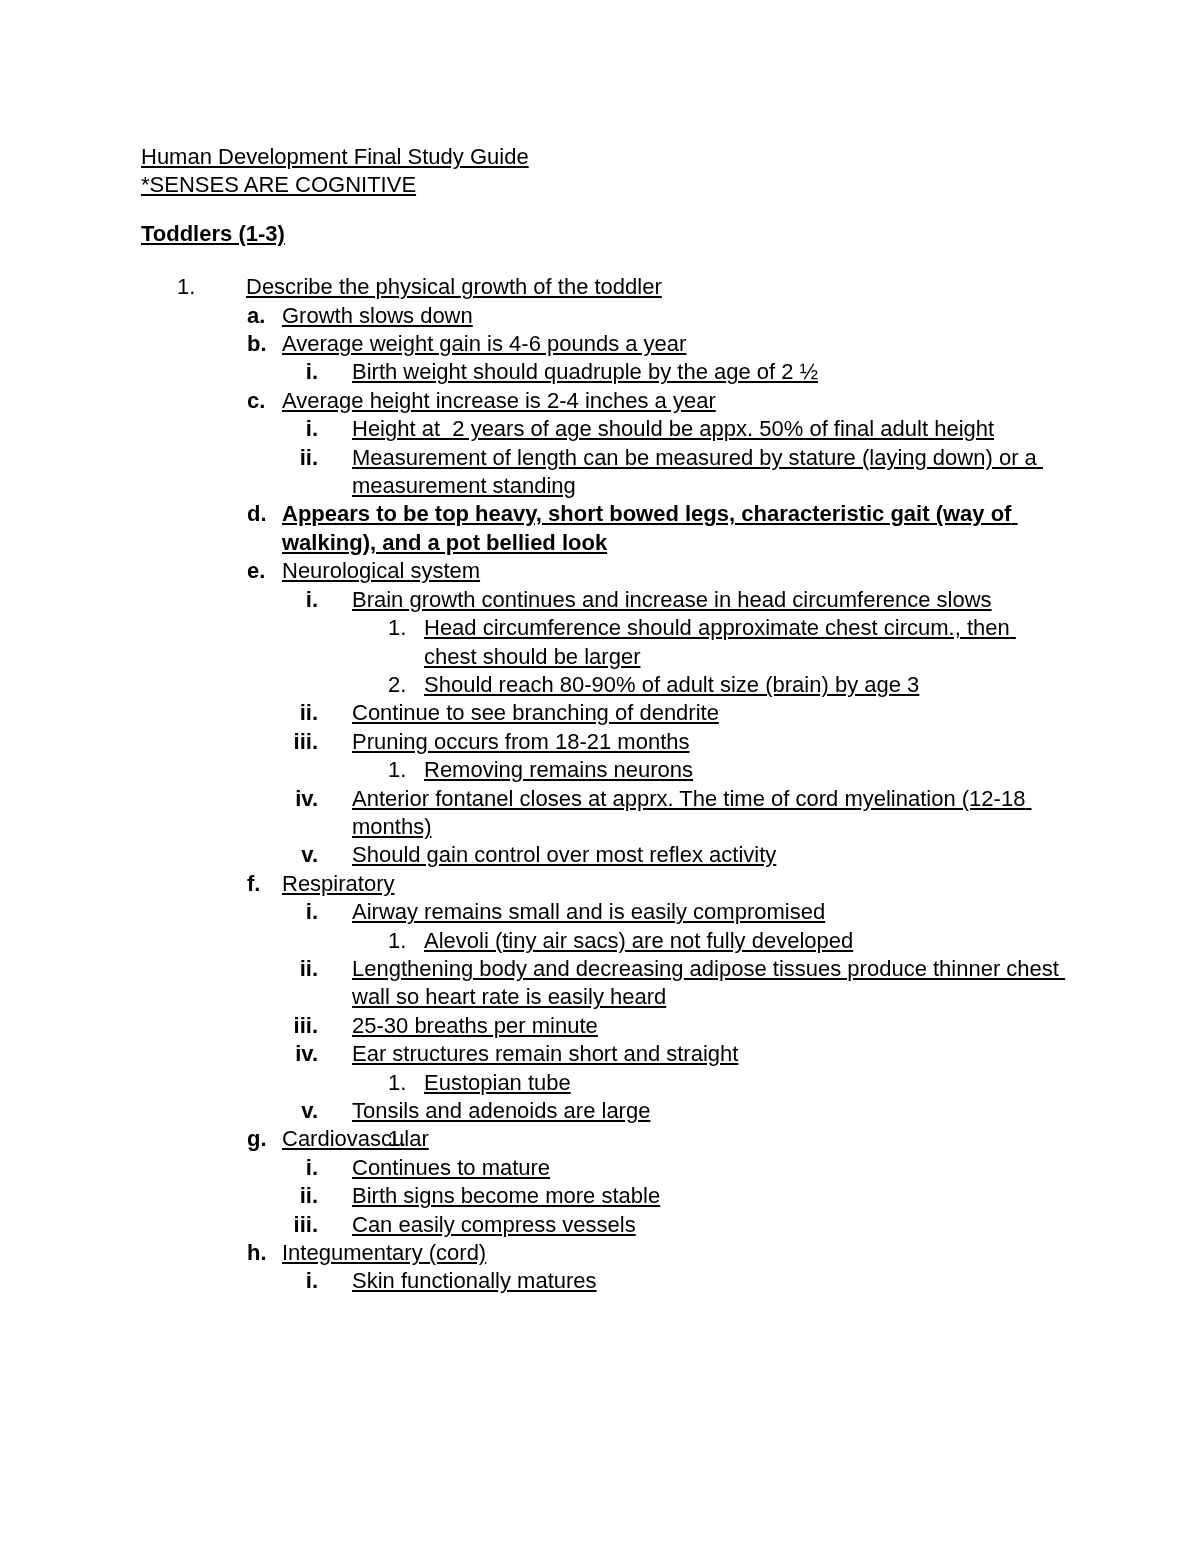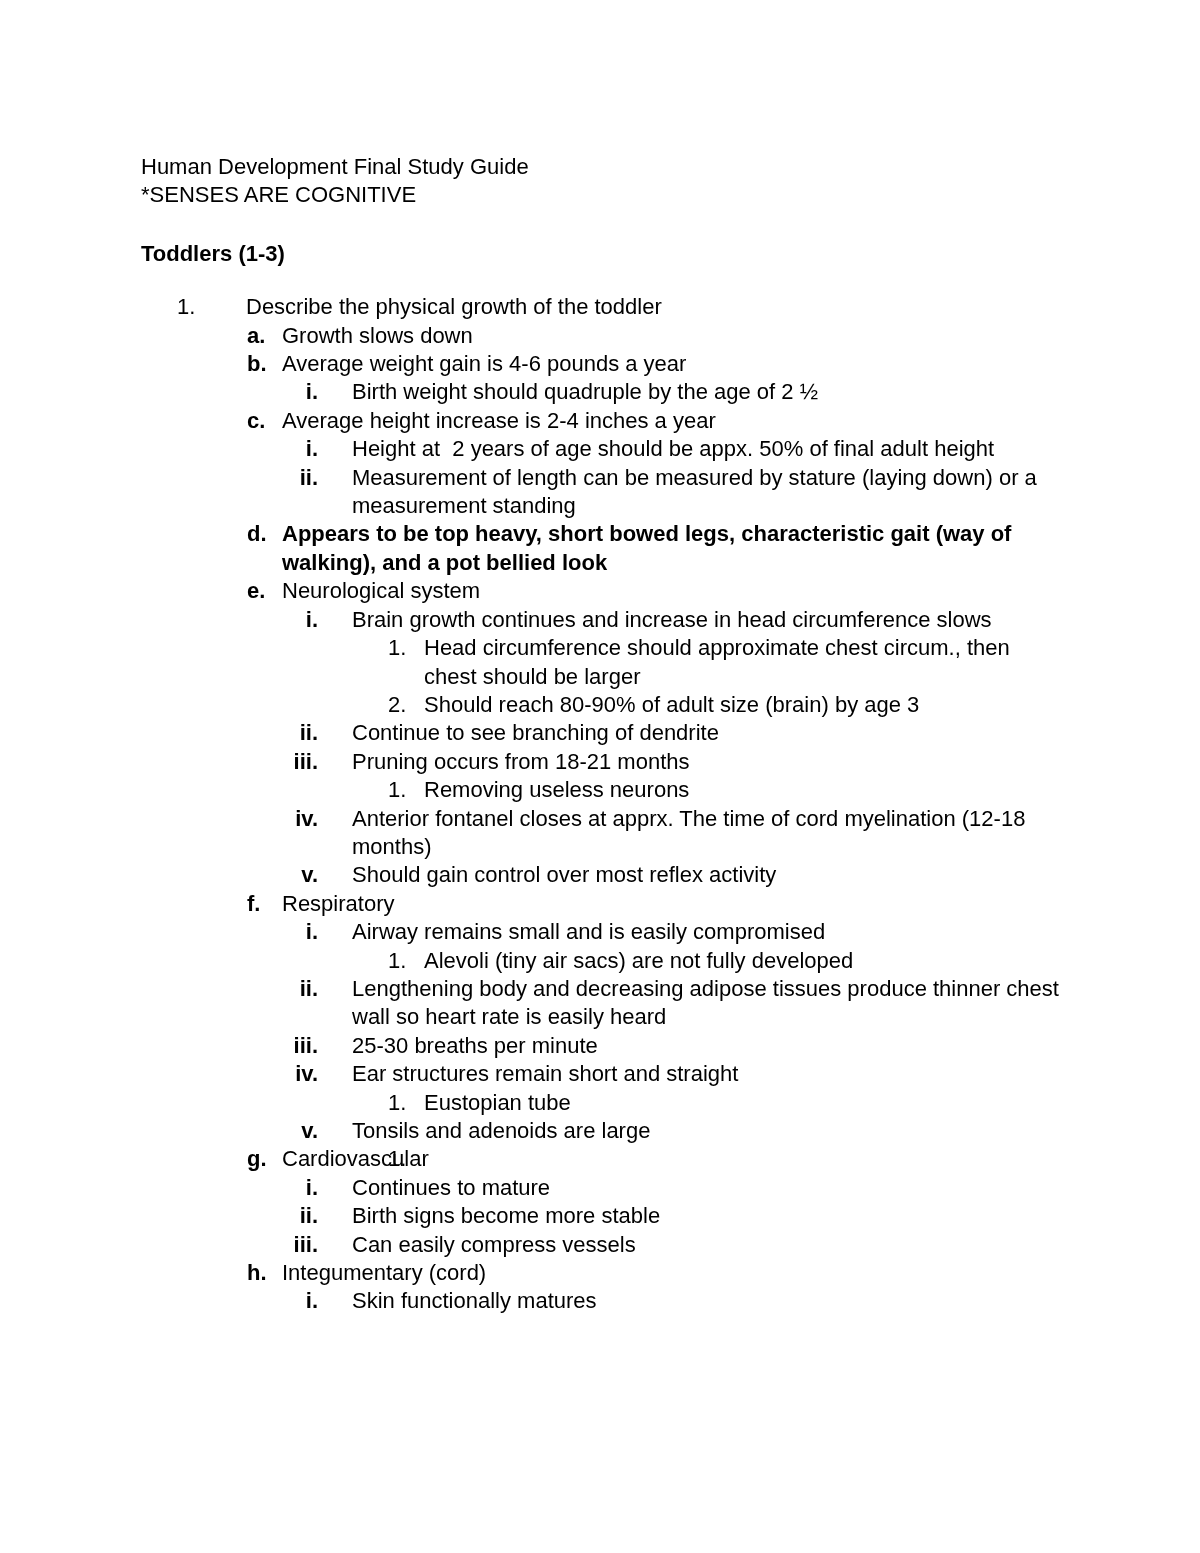"Human Development Final Study Guide" .content { text-decoration: none -> underline; top: 153px -> 143px }
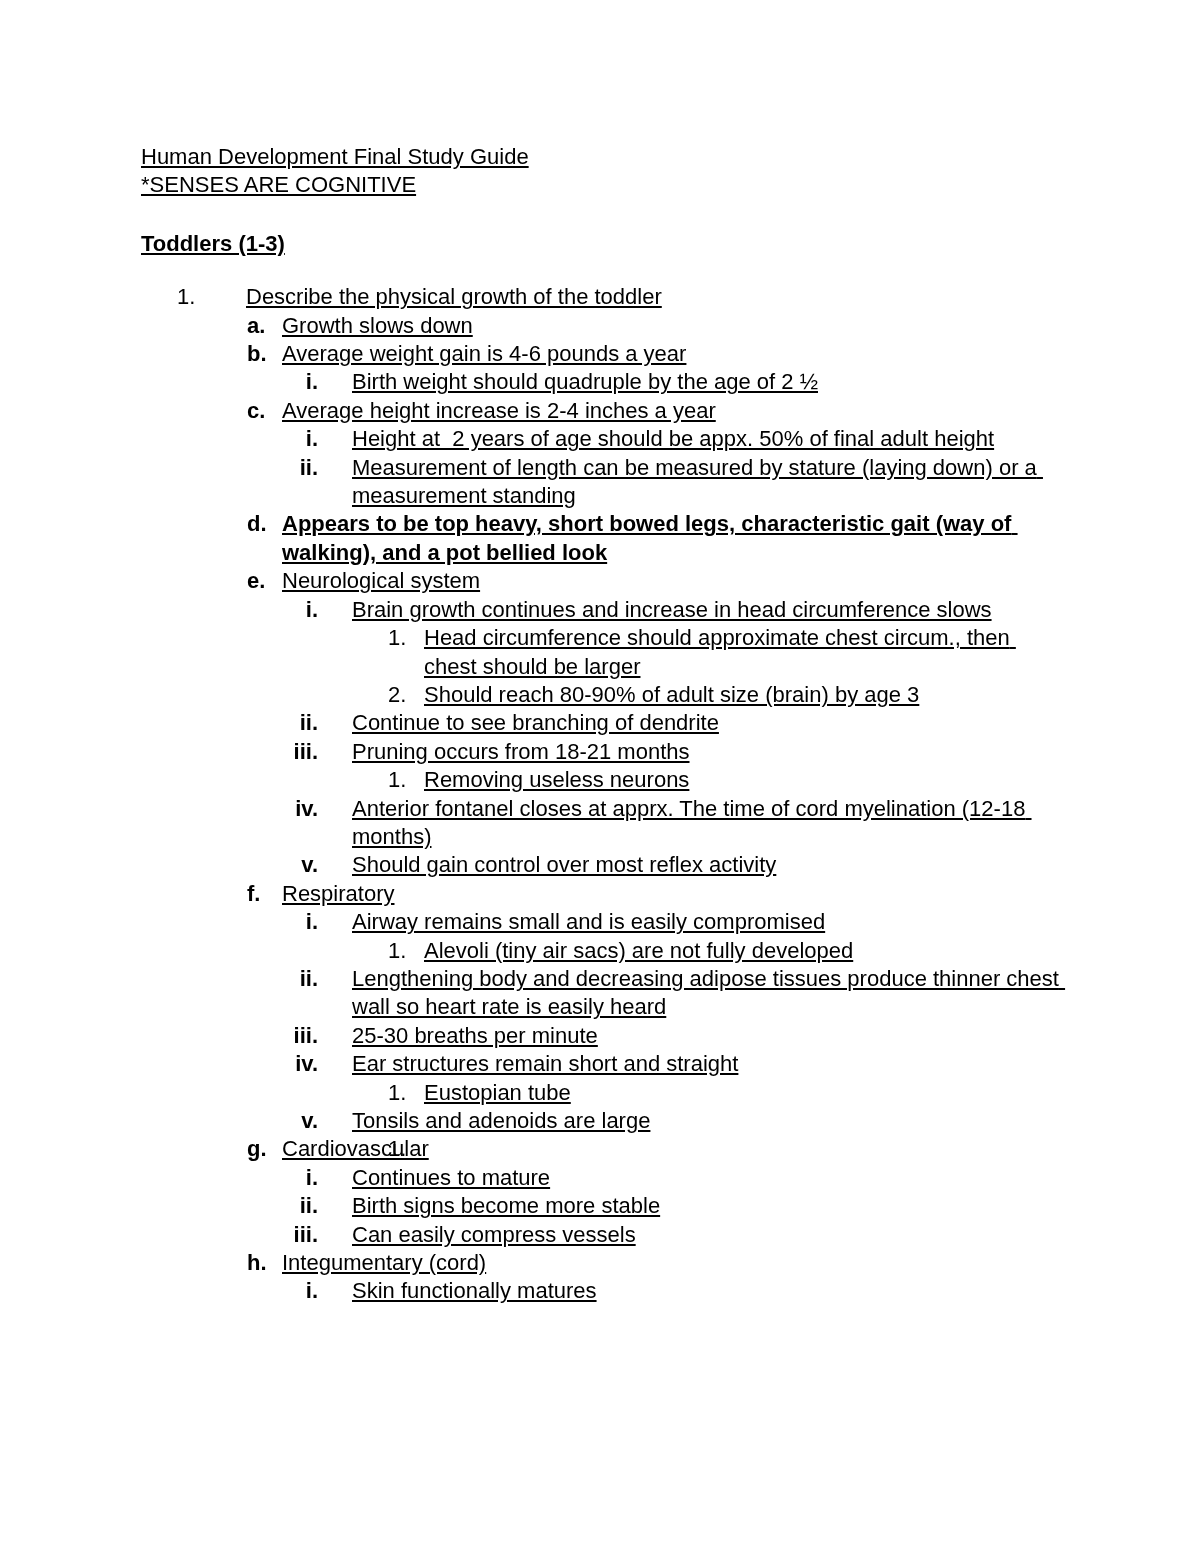"Toddlers (1-3)" .section-heading { margin-top: 30px -> 20px }
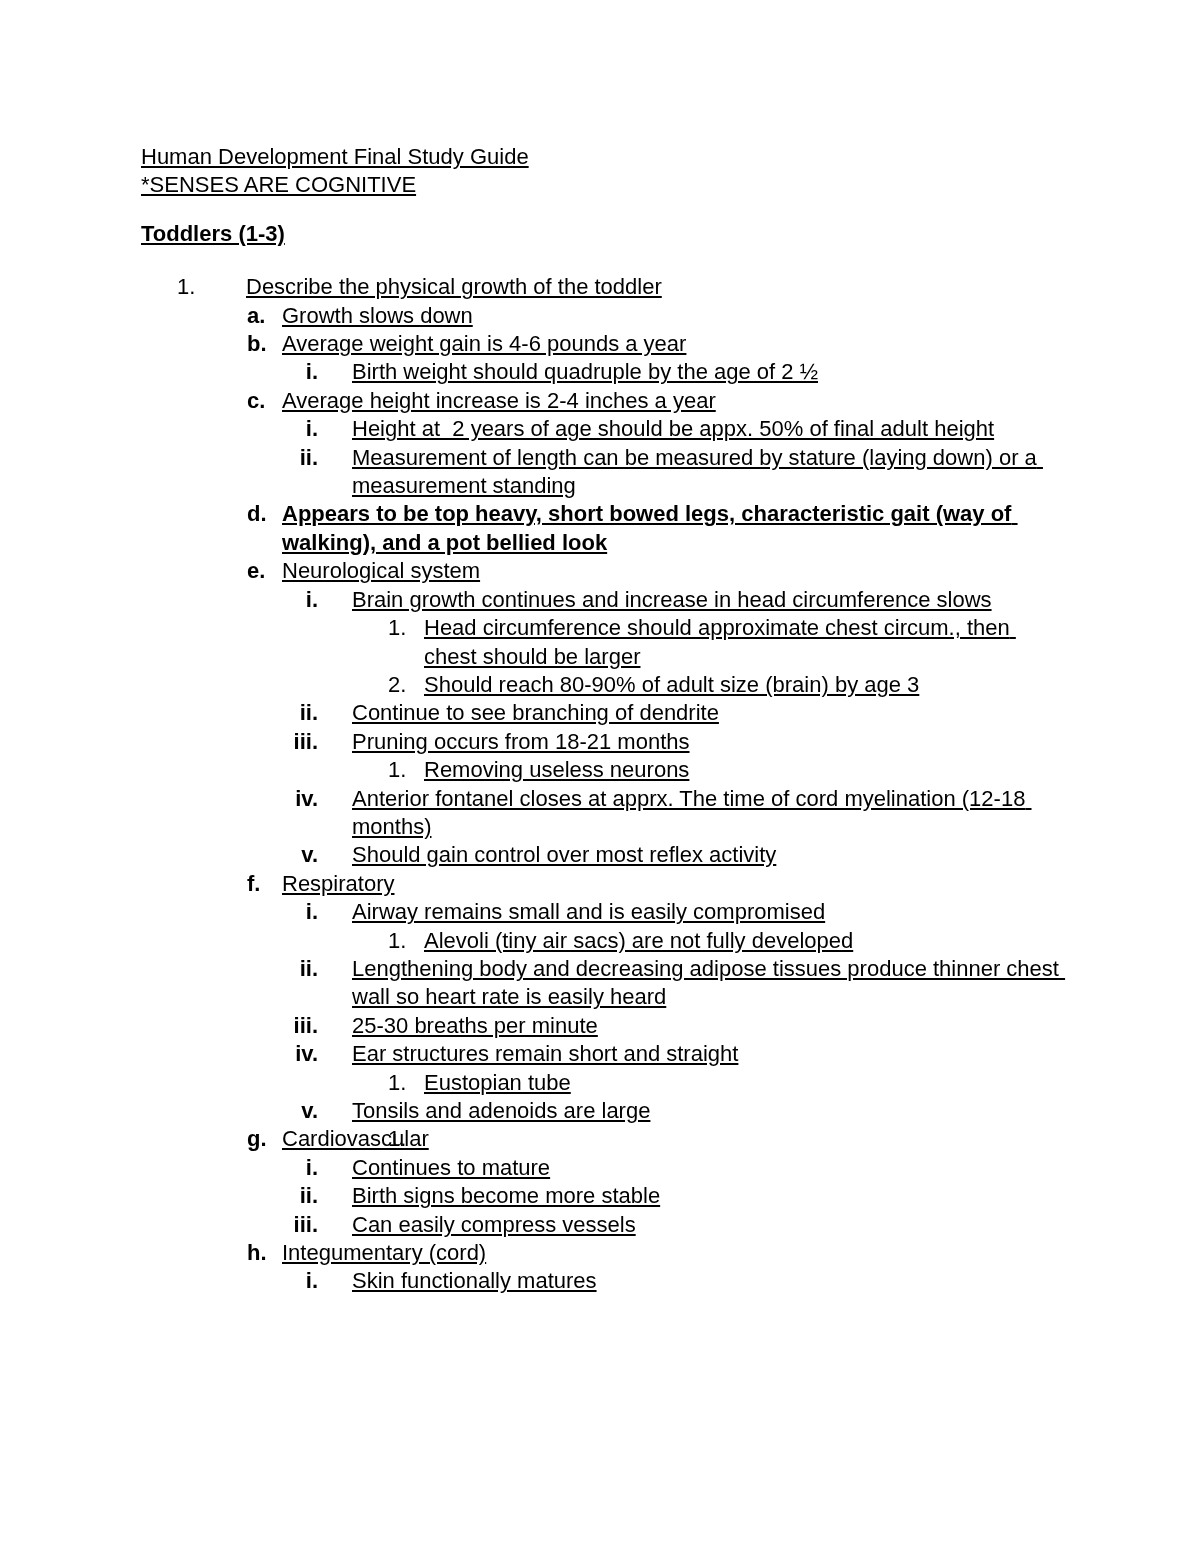"Removing useless neurons" span.txt { text: useless -> remains }
